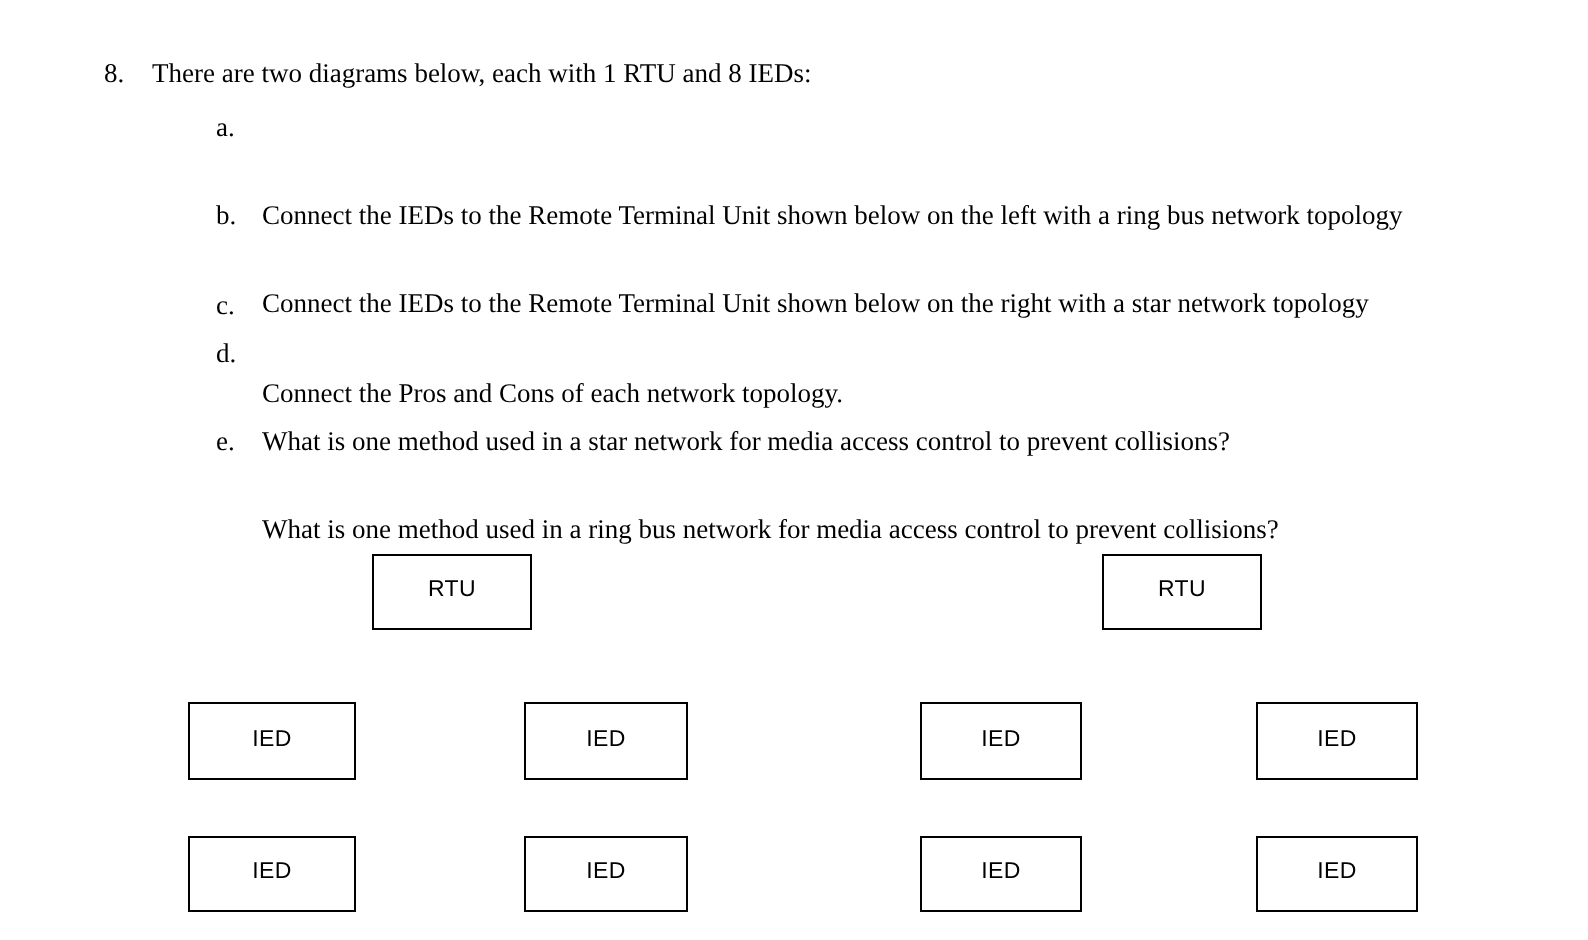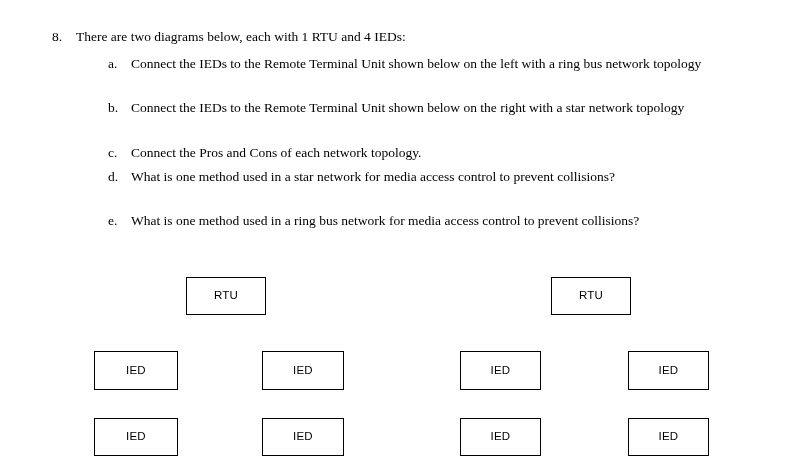"There are two diagrams below," span.q-text { text: 4 -> 8 }
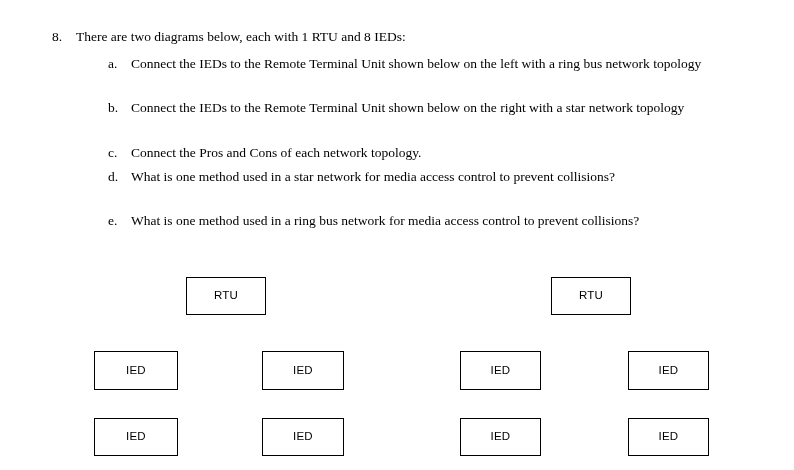"Connect the IEDs to the" .subitem .q-text { margin-top: none -> 44px }
